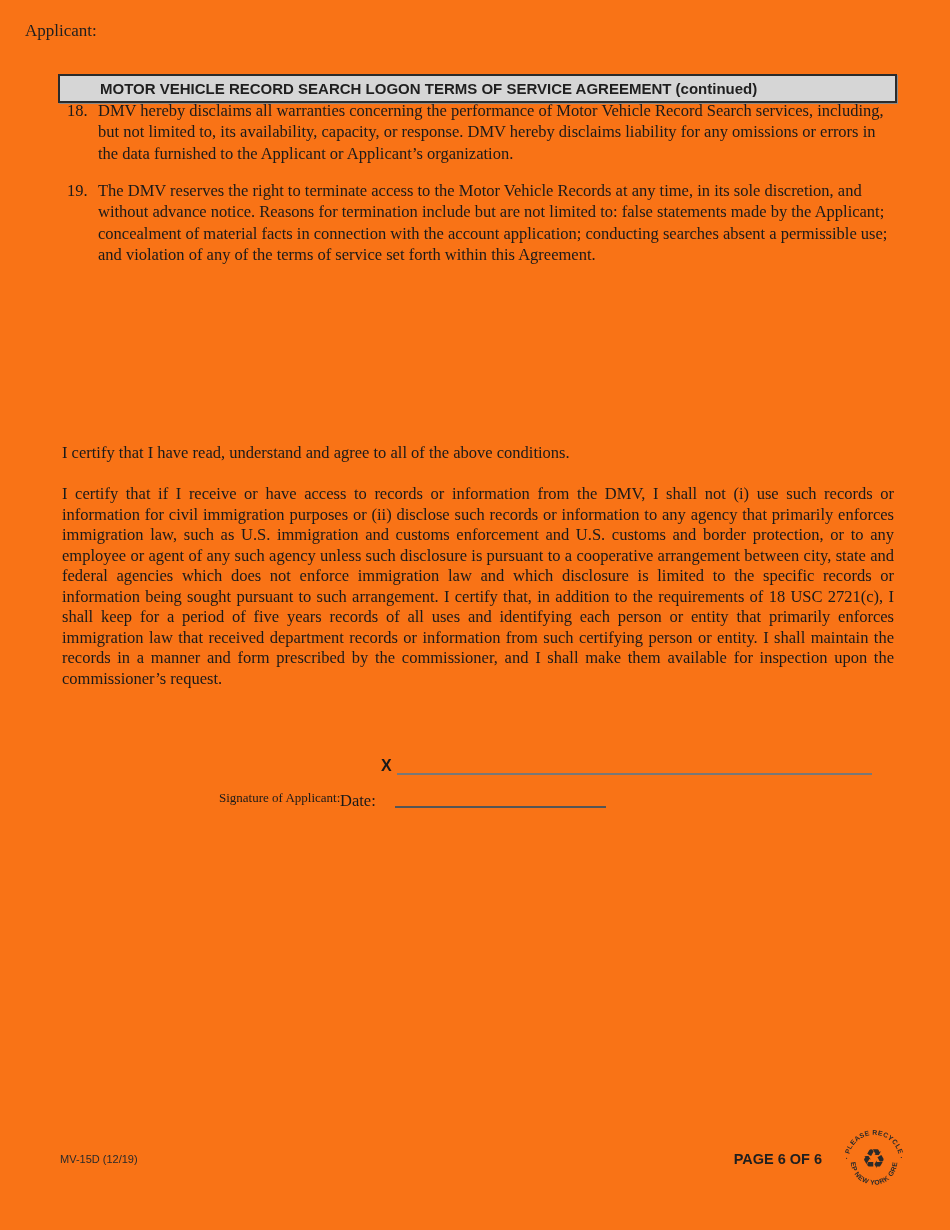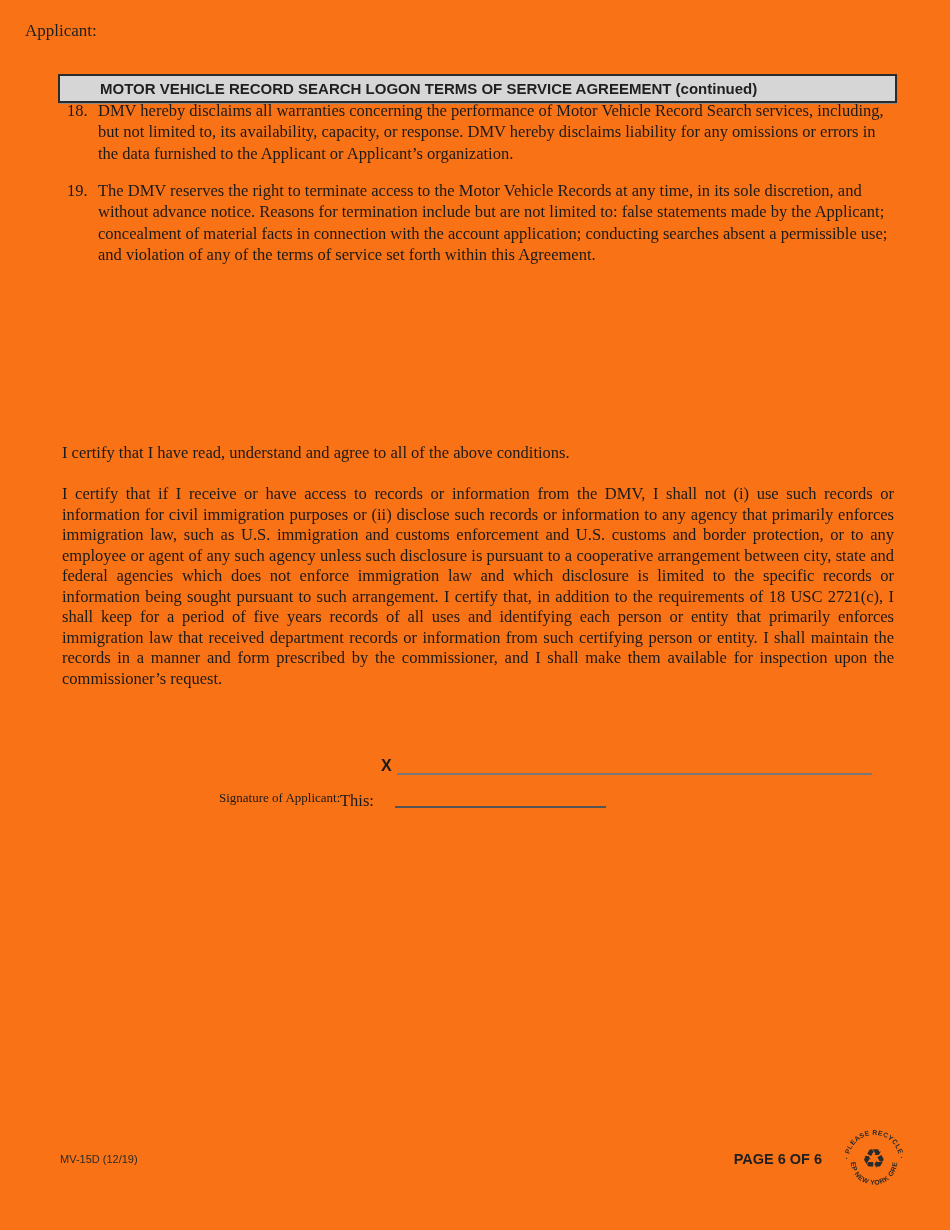"This:" div.date-label { text: This -> Date }
